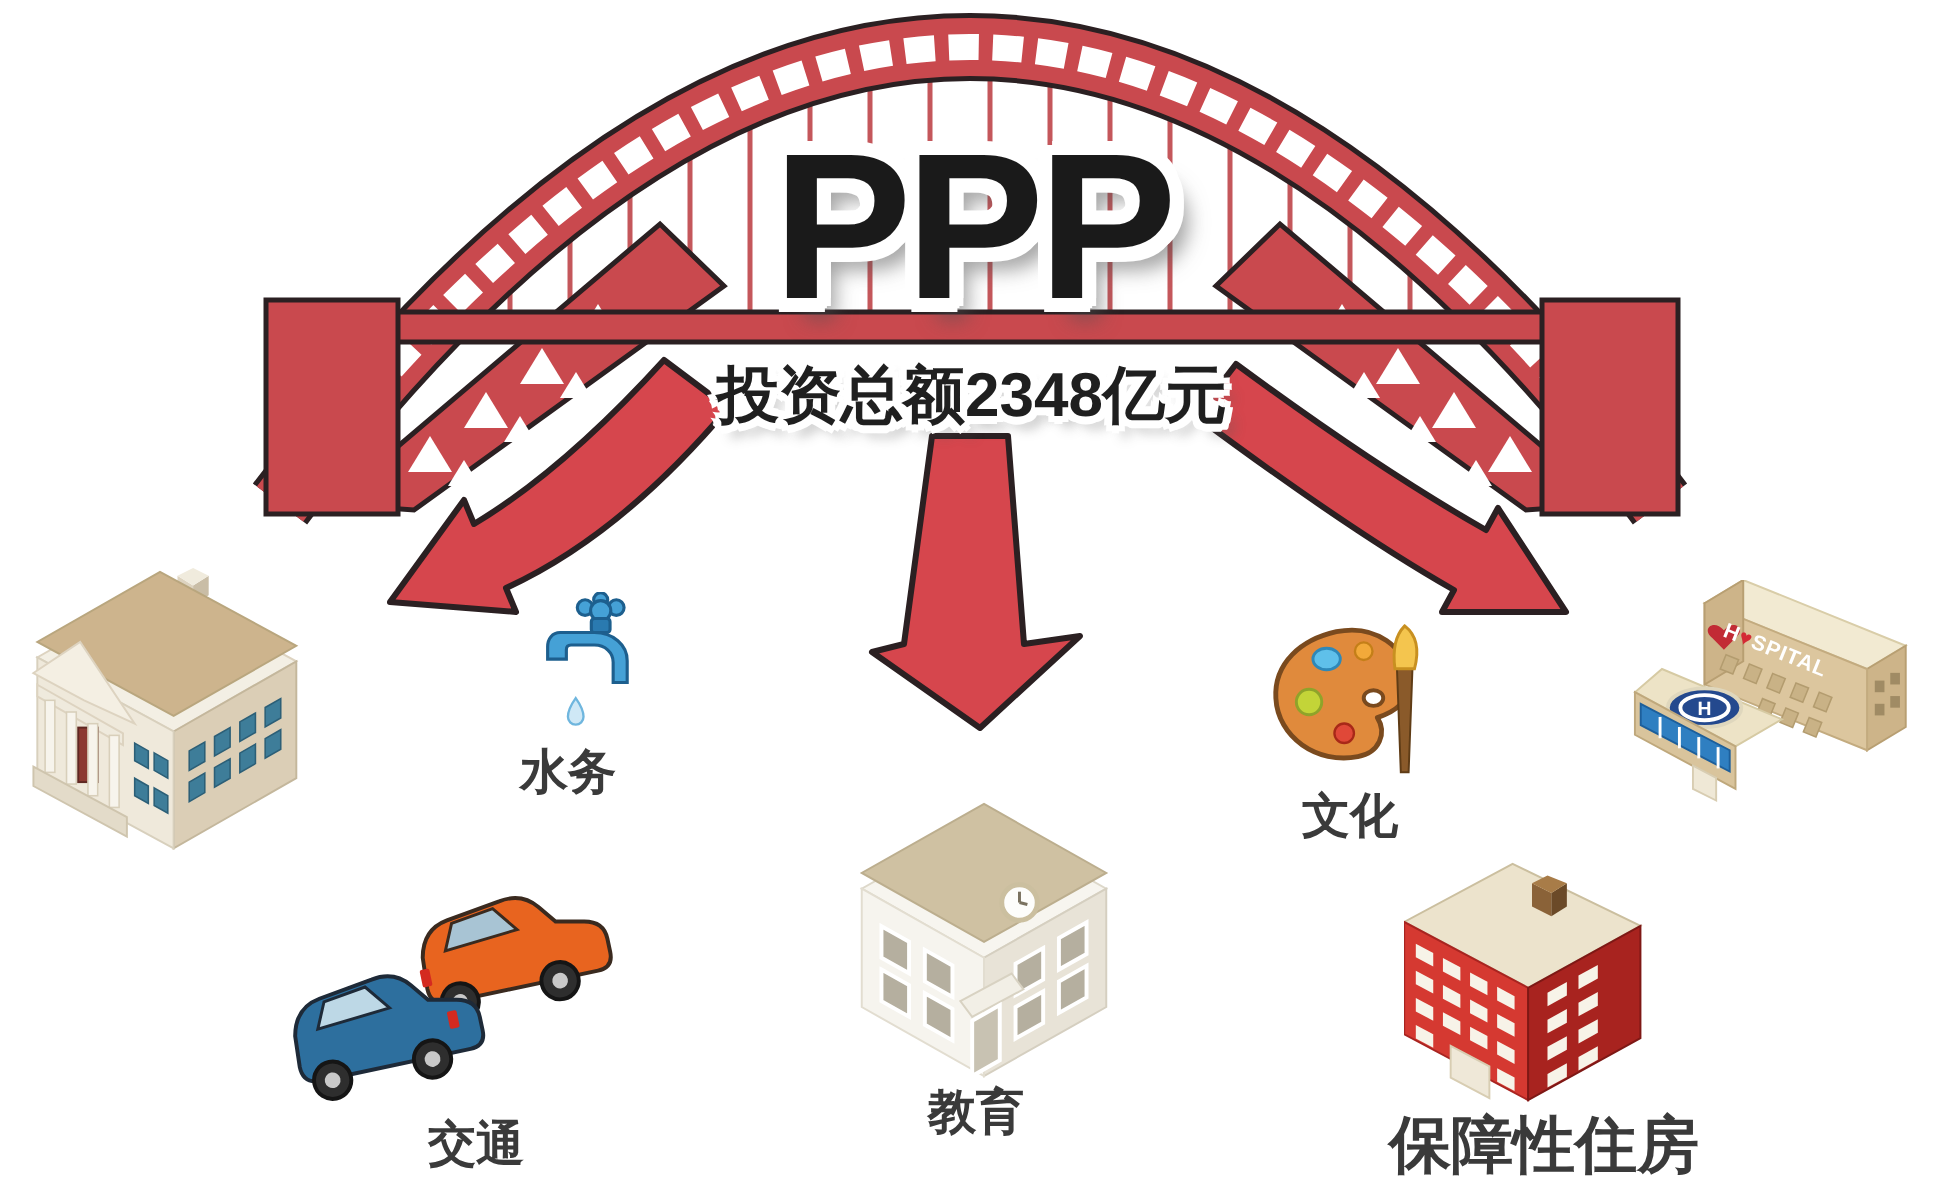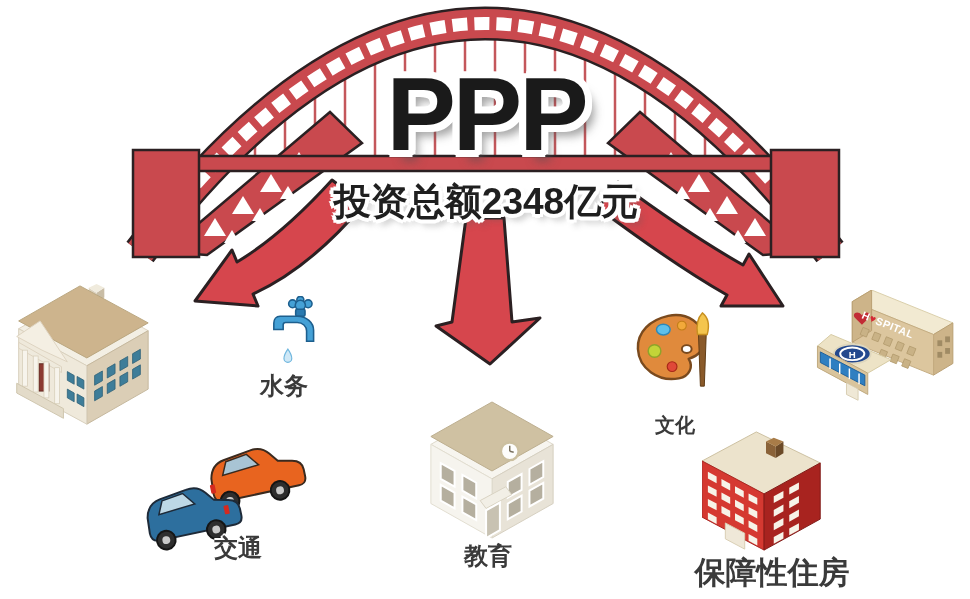"投资总额2348亿元" .subtitle { font-size: 37px -> 31px }
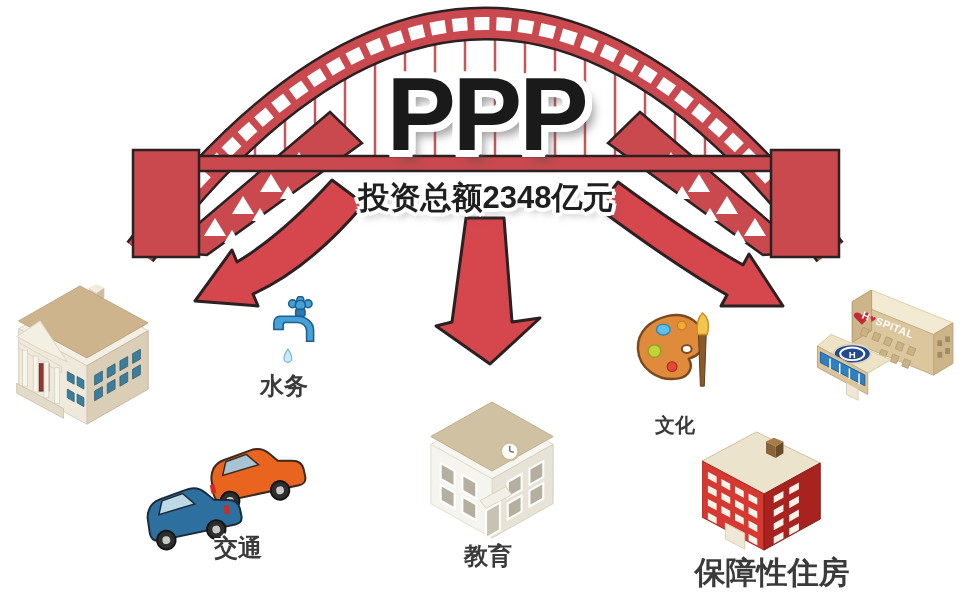"文化" div.txt { font-size: 20px -> 24px; top: 412px -> 392px }
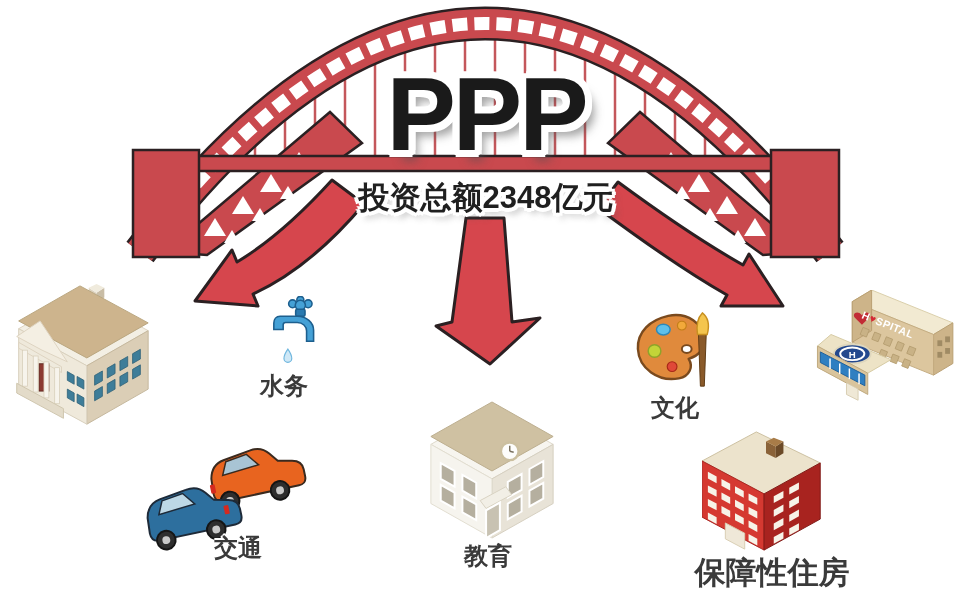"交通" div.txt { top: 532px -> 556px }
